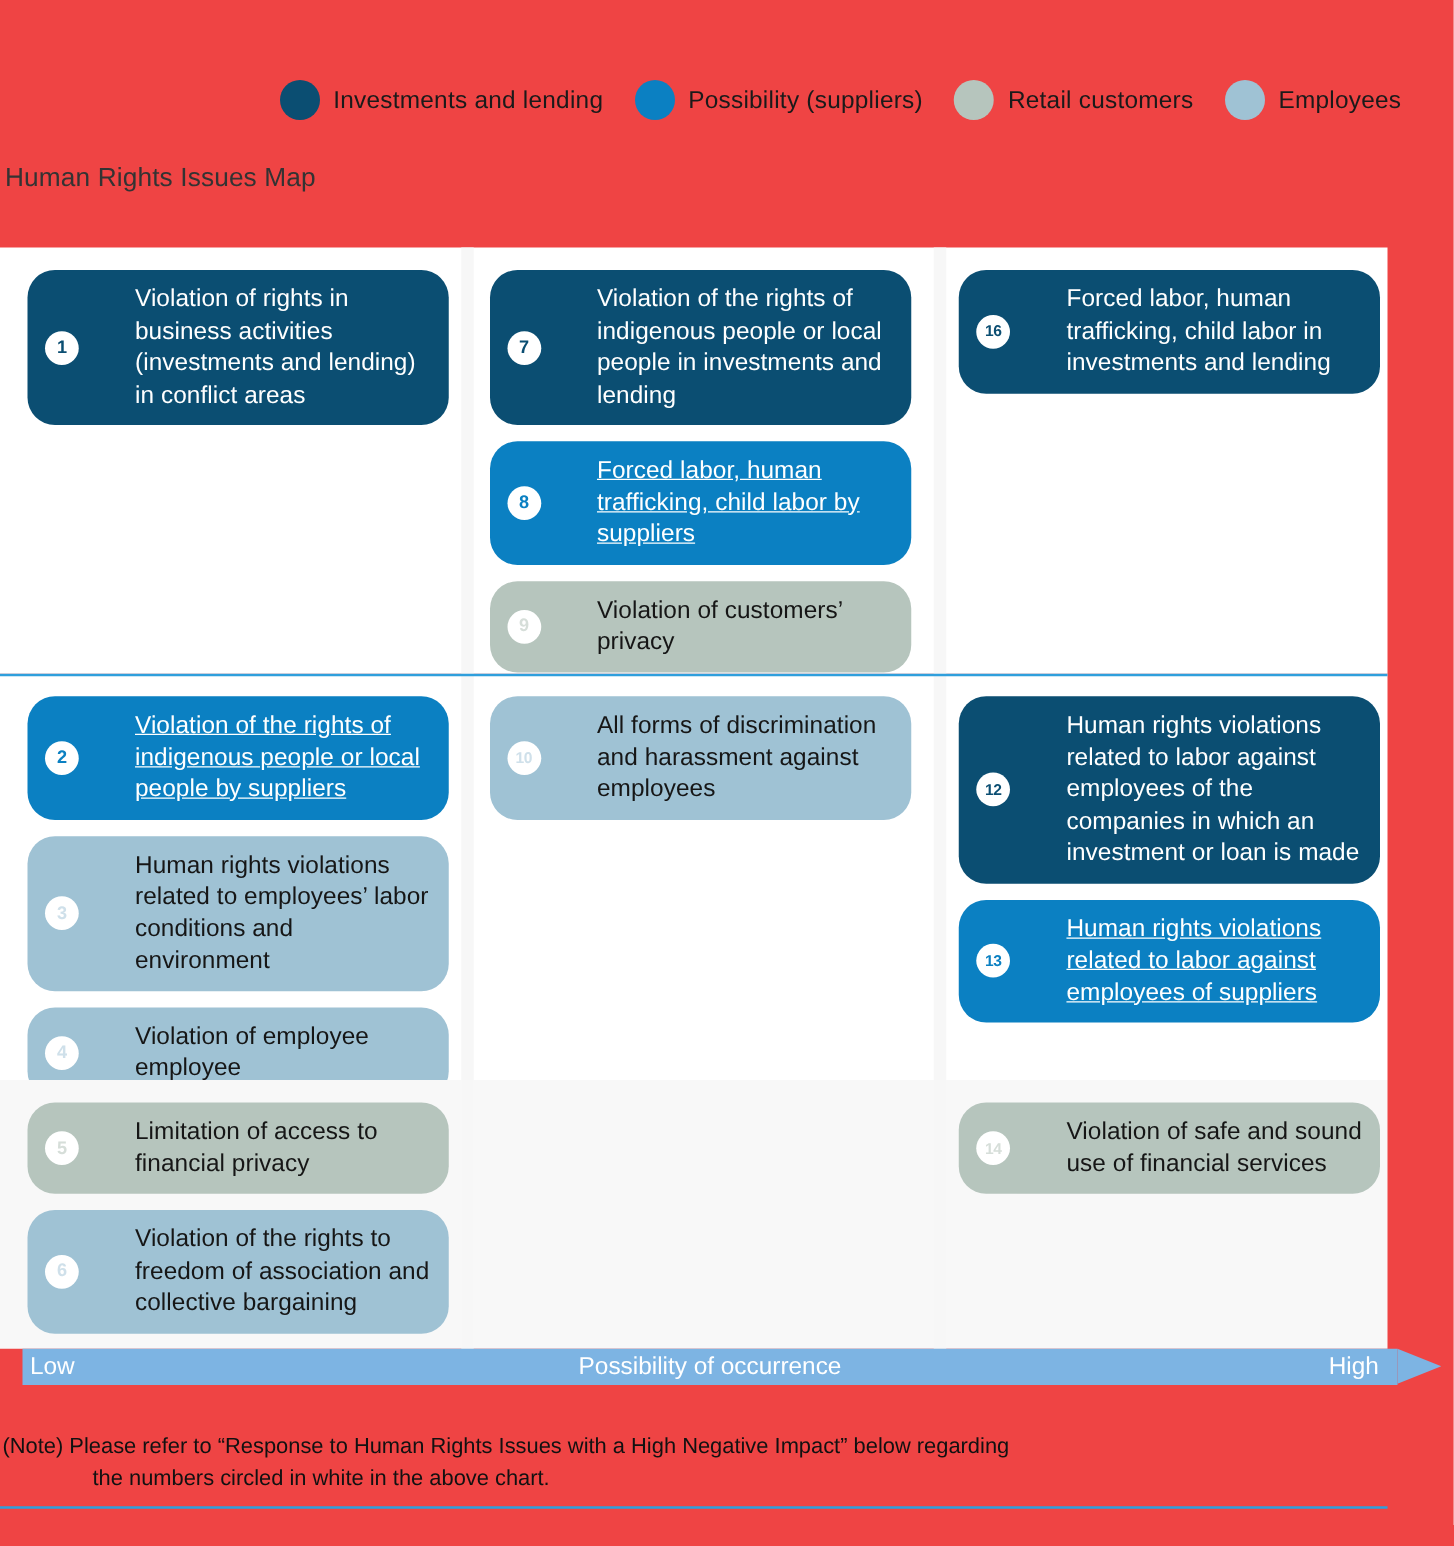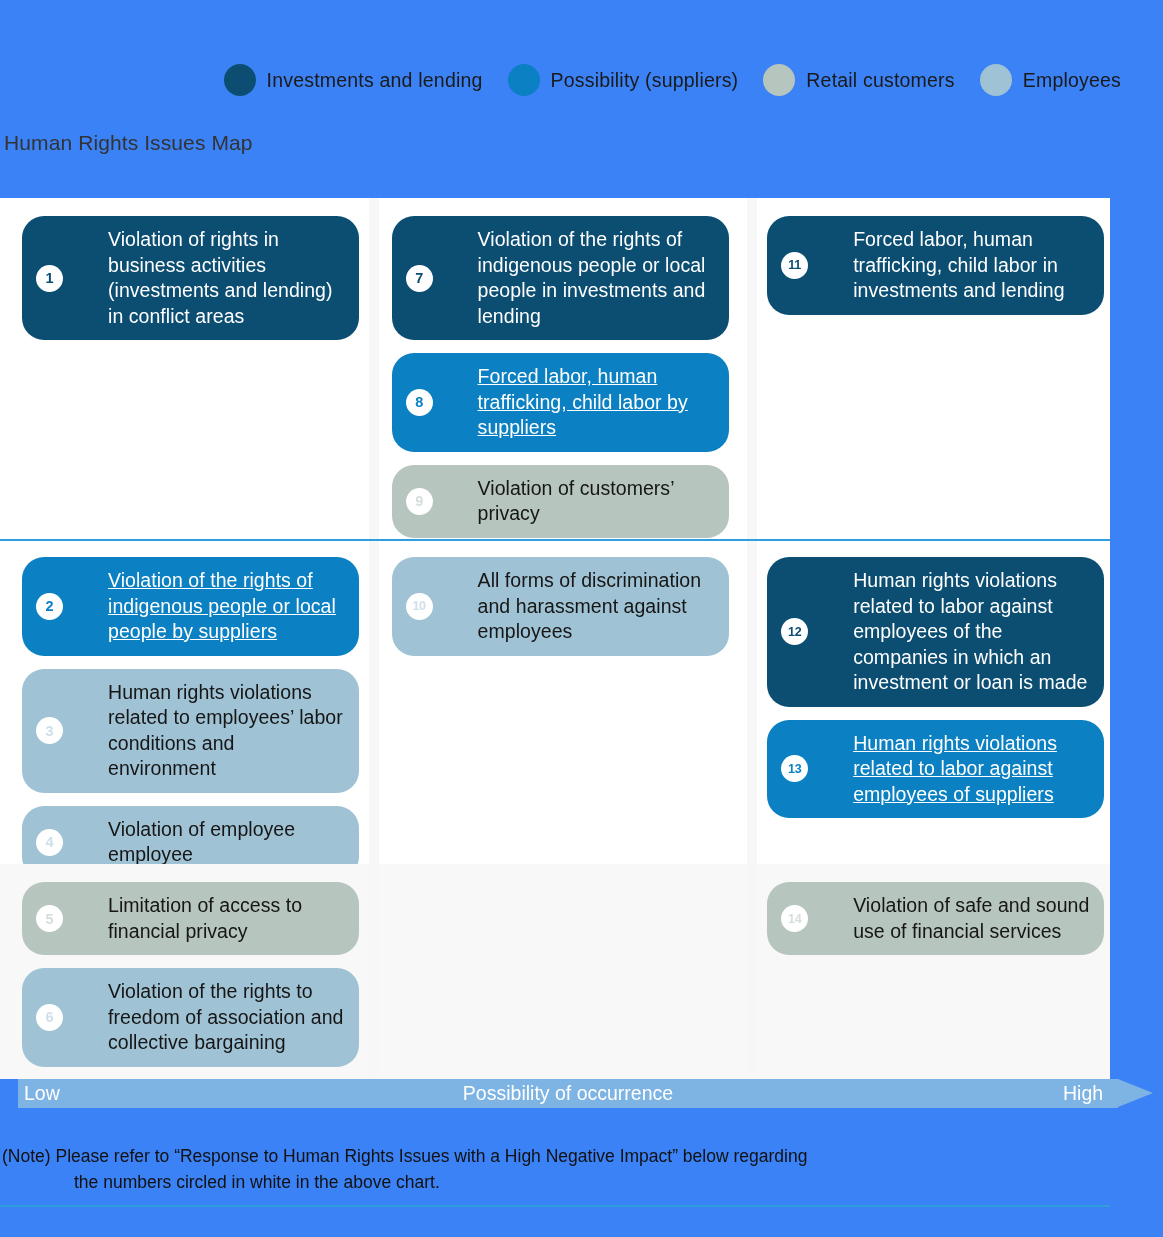"Investments and lending" #page { background: #3b82f6 -> #ef4444 }
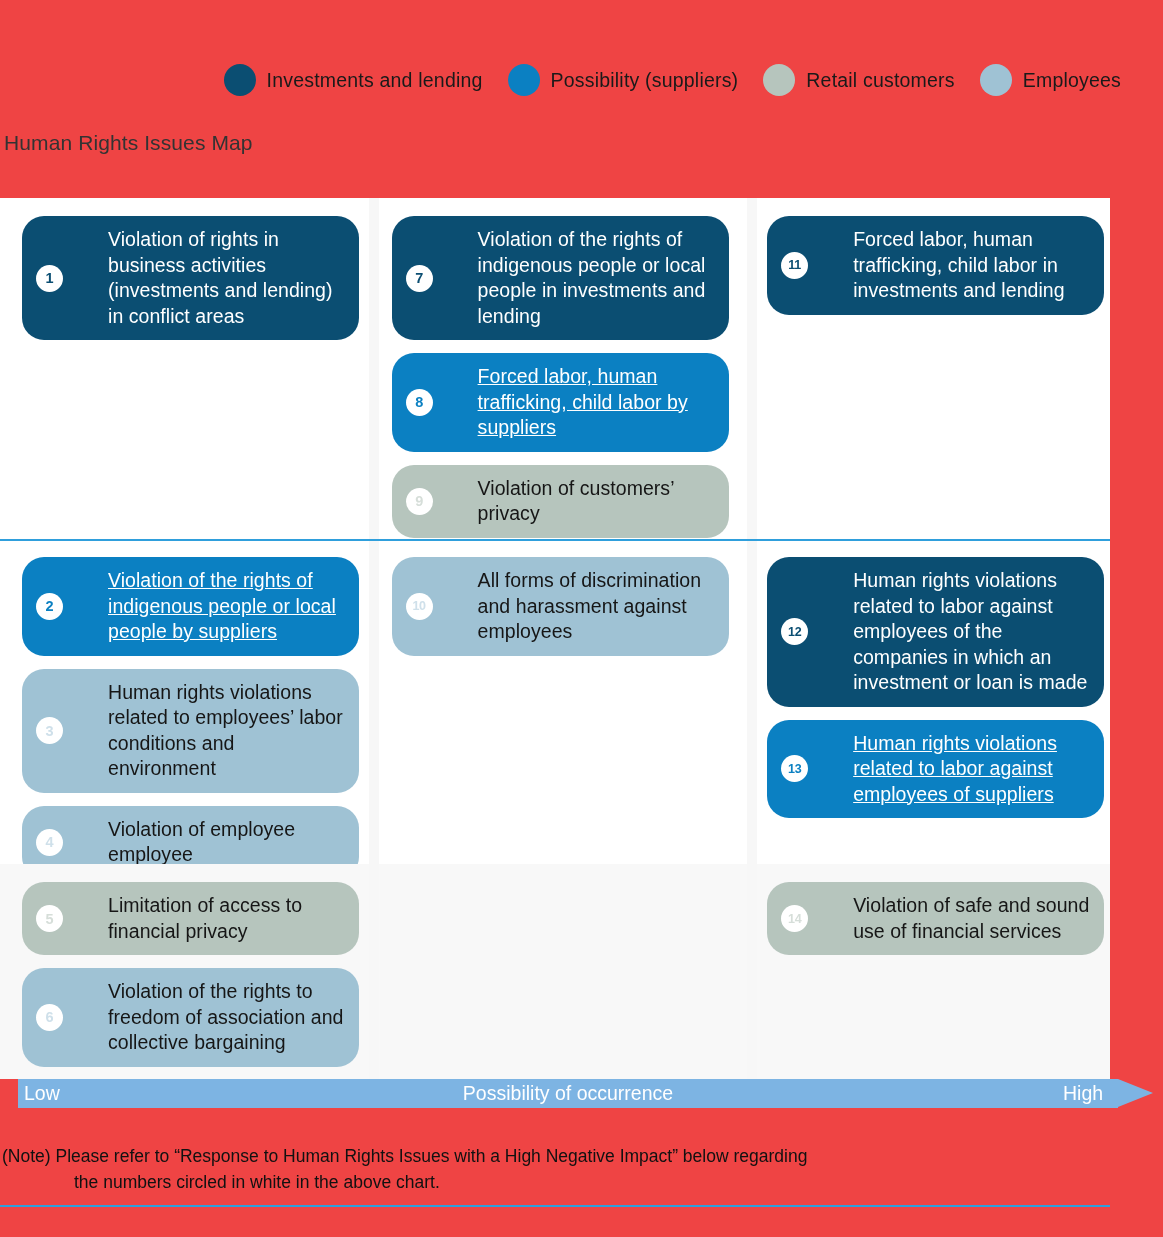"11" span.card-num { text: 11 -> 16 }
